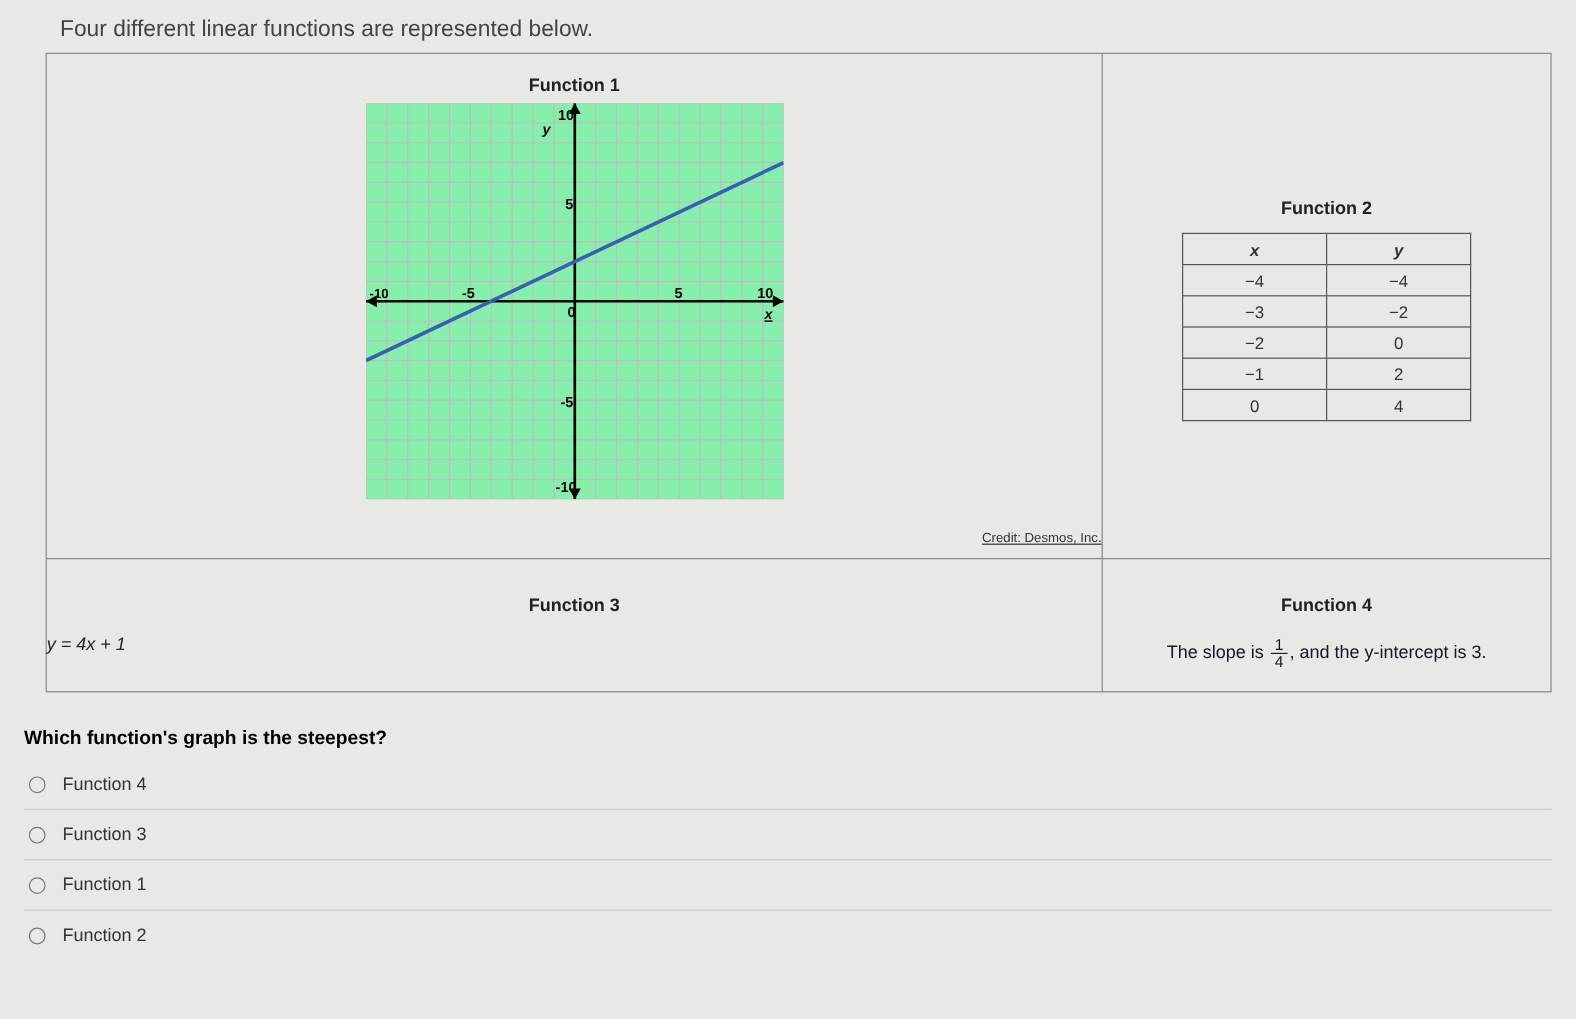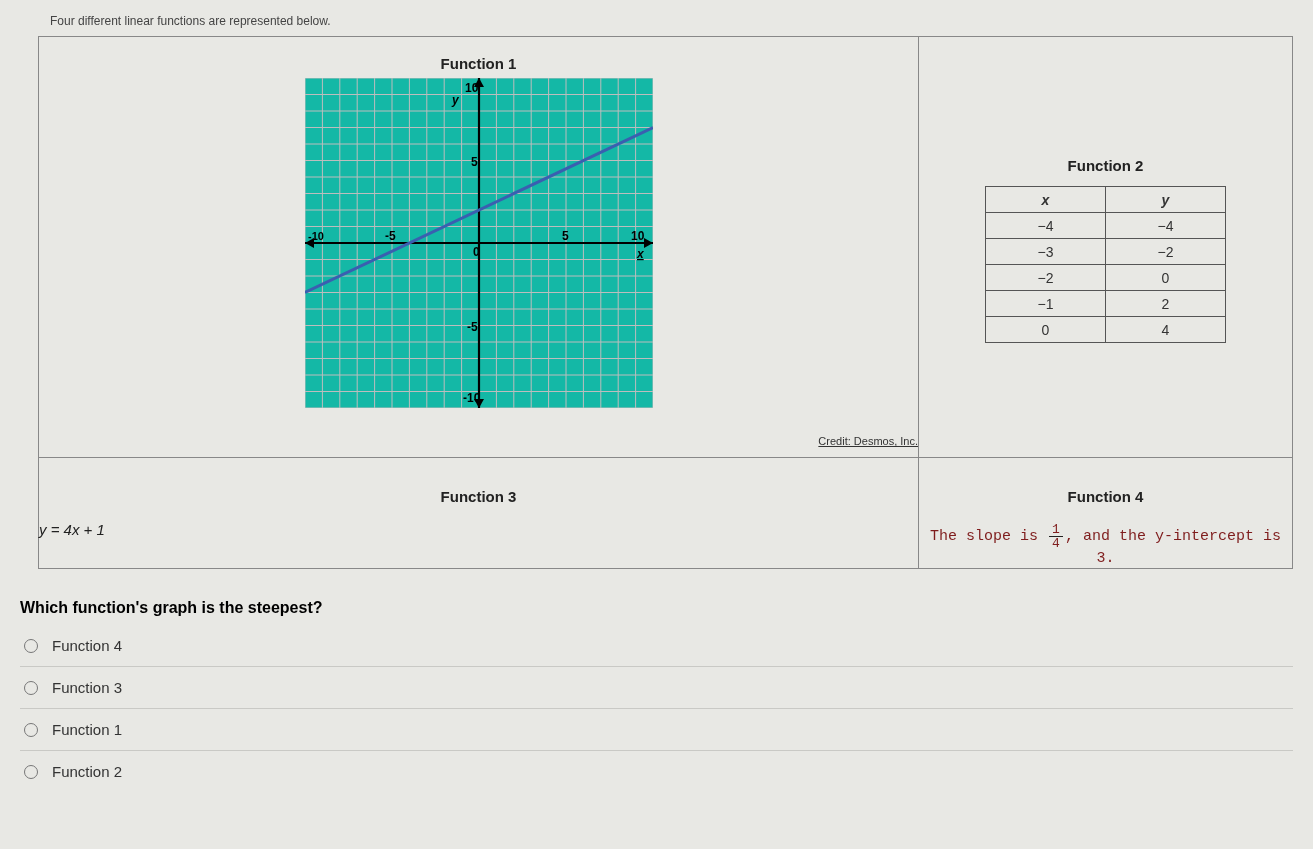"Four different linear functions are" .intro { font-size: 12px -> 19px }
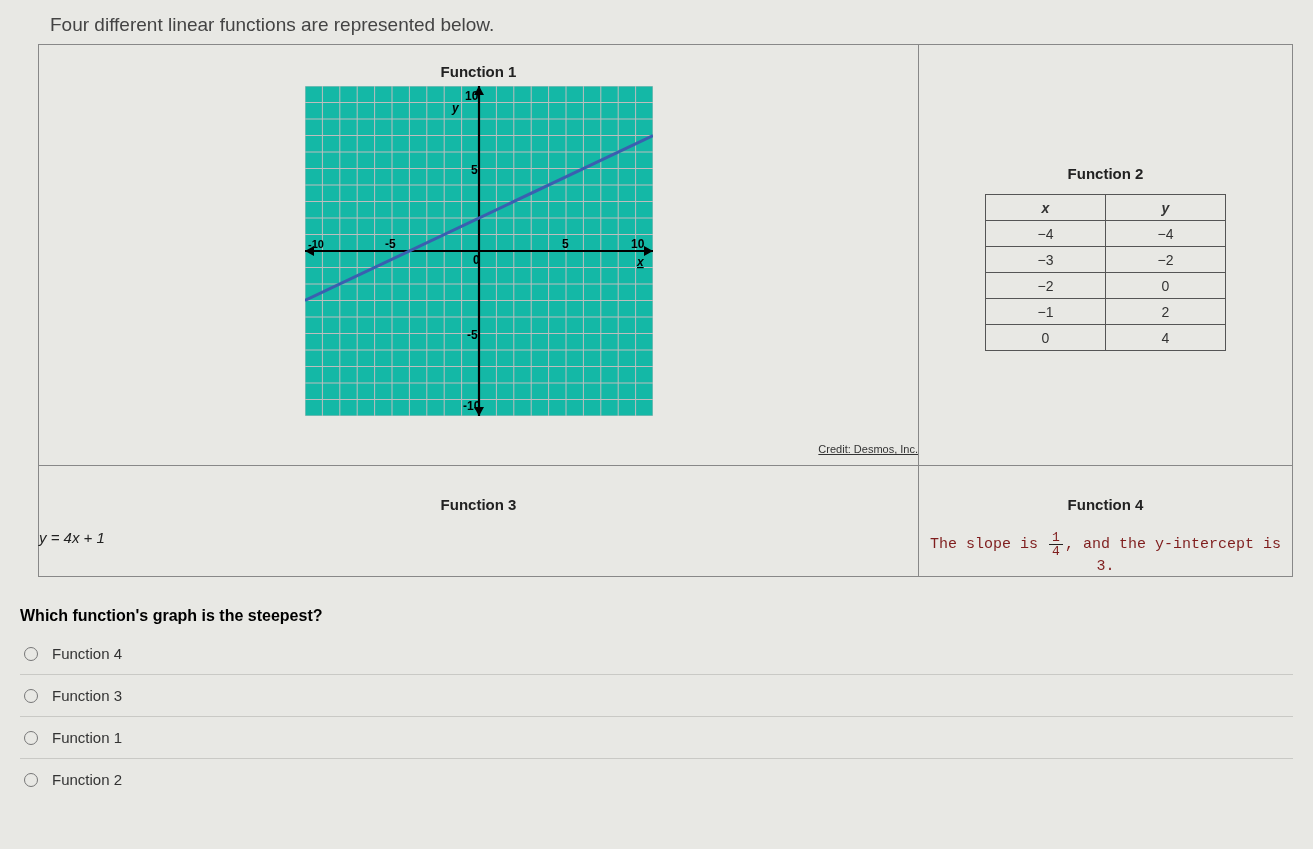"10" .graph { background: #14b8a6 -> #86efac }
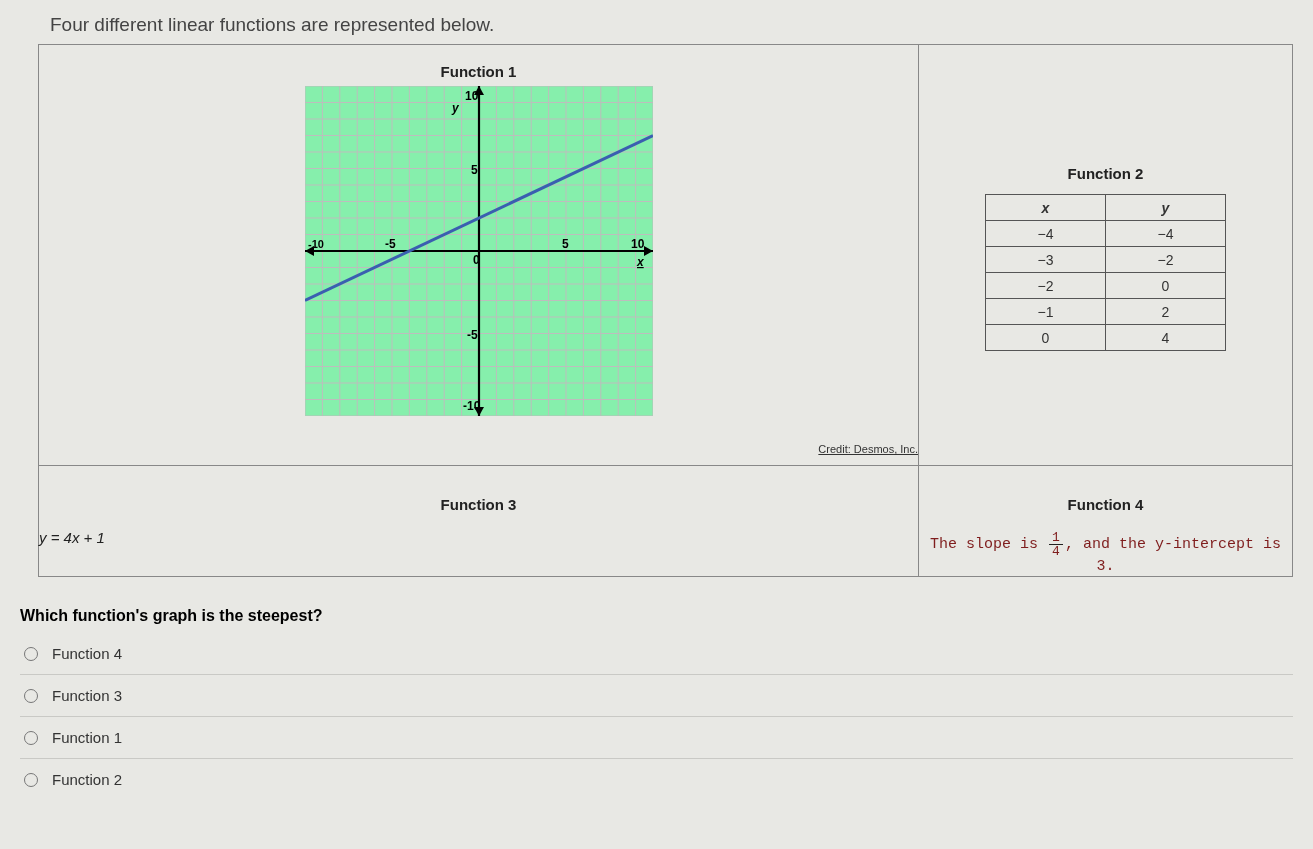"The slope is" .desc { color: #7f1d1d -> #0f172a; font-family: Liberation Mono, monospace -> none }
